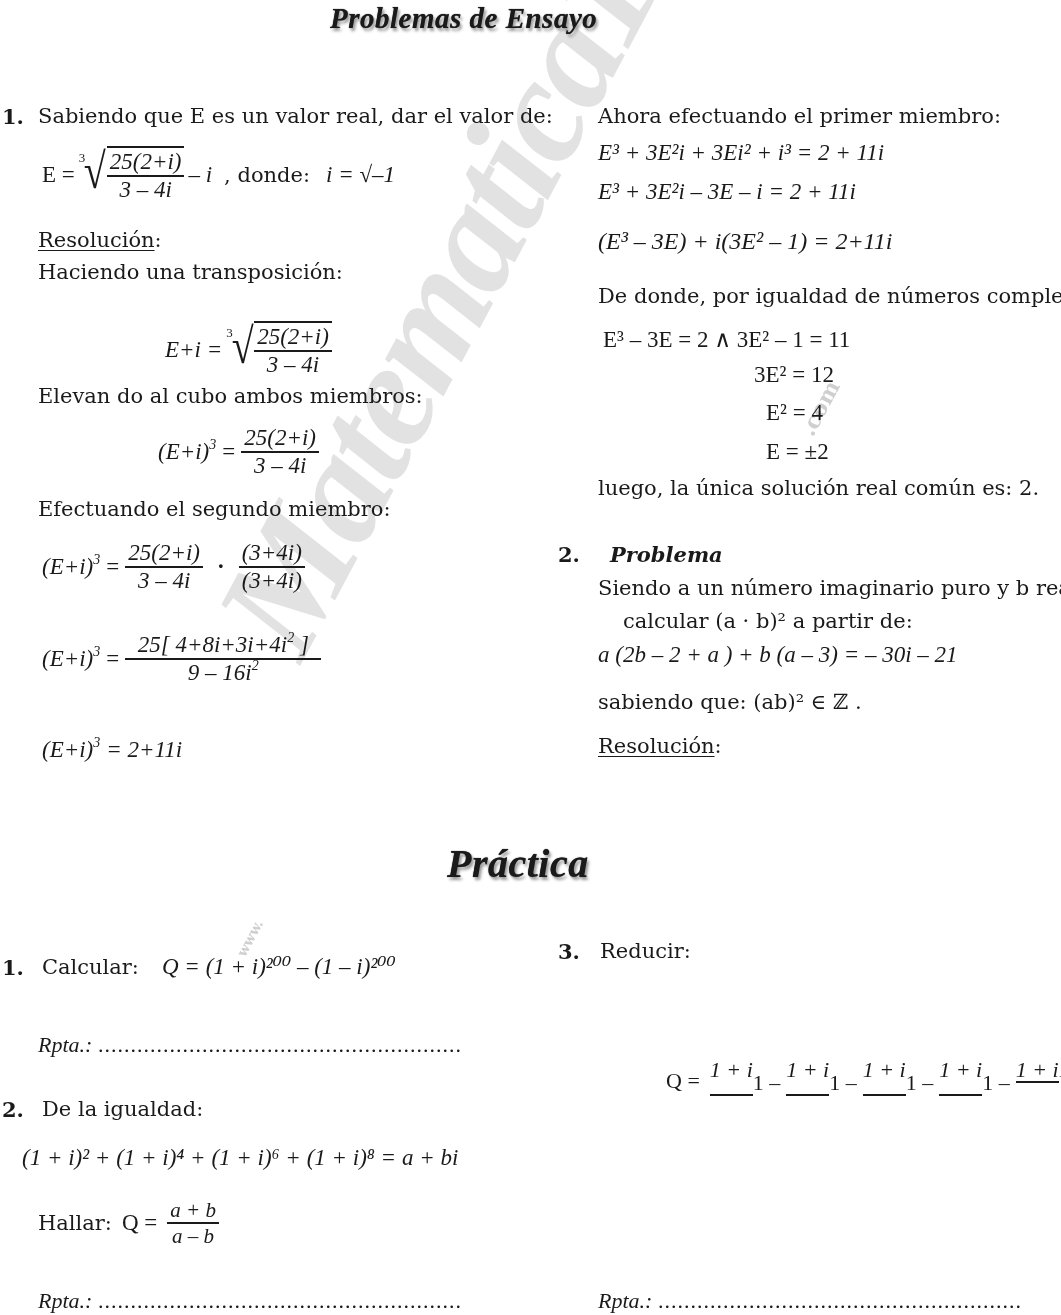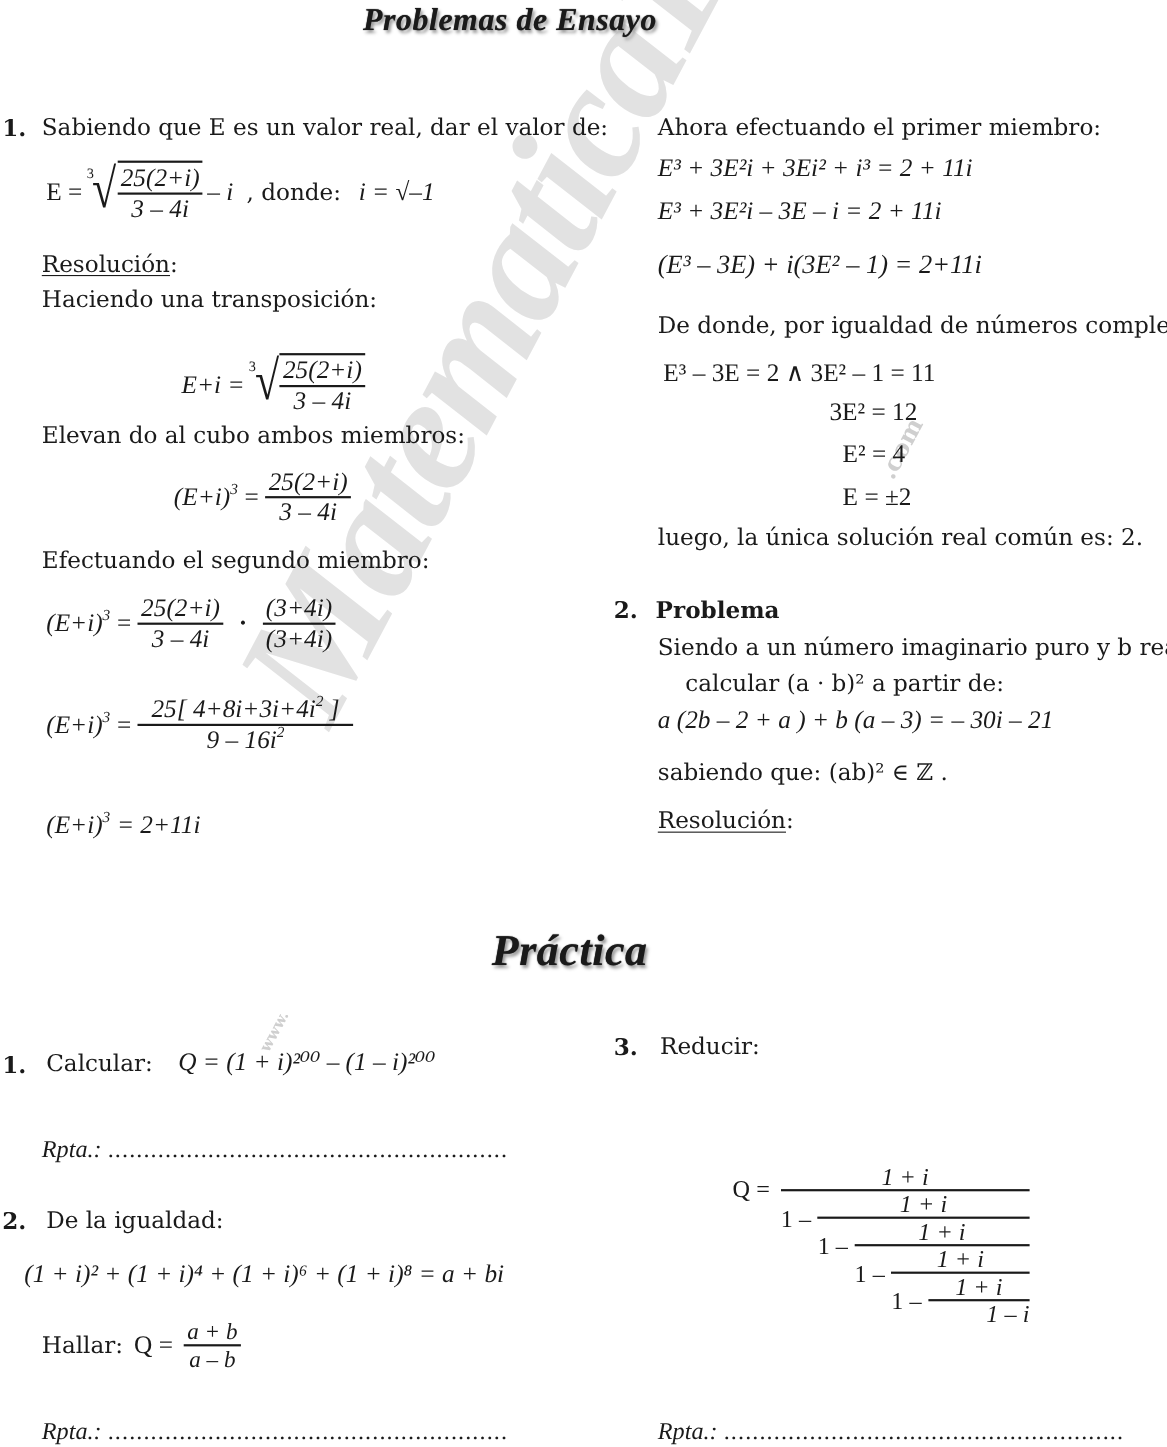"Problema" div.abs { font-style: none -> italic; left: 596px -> 610px }
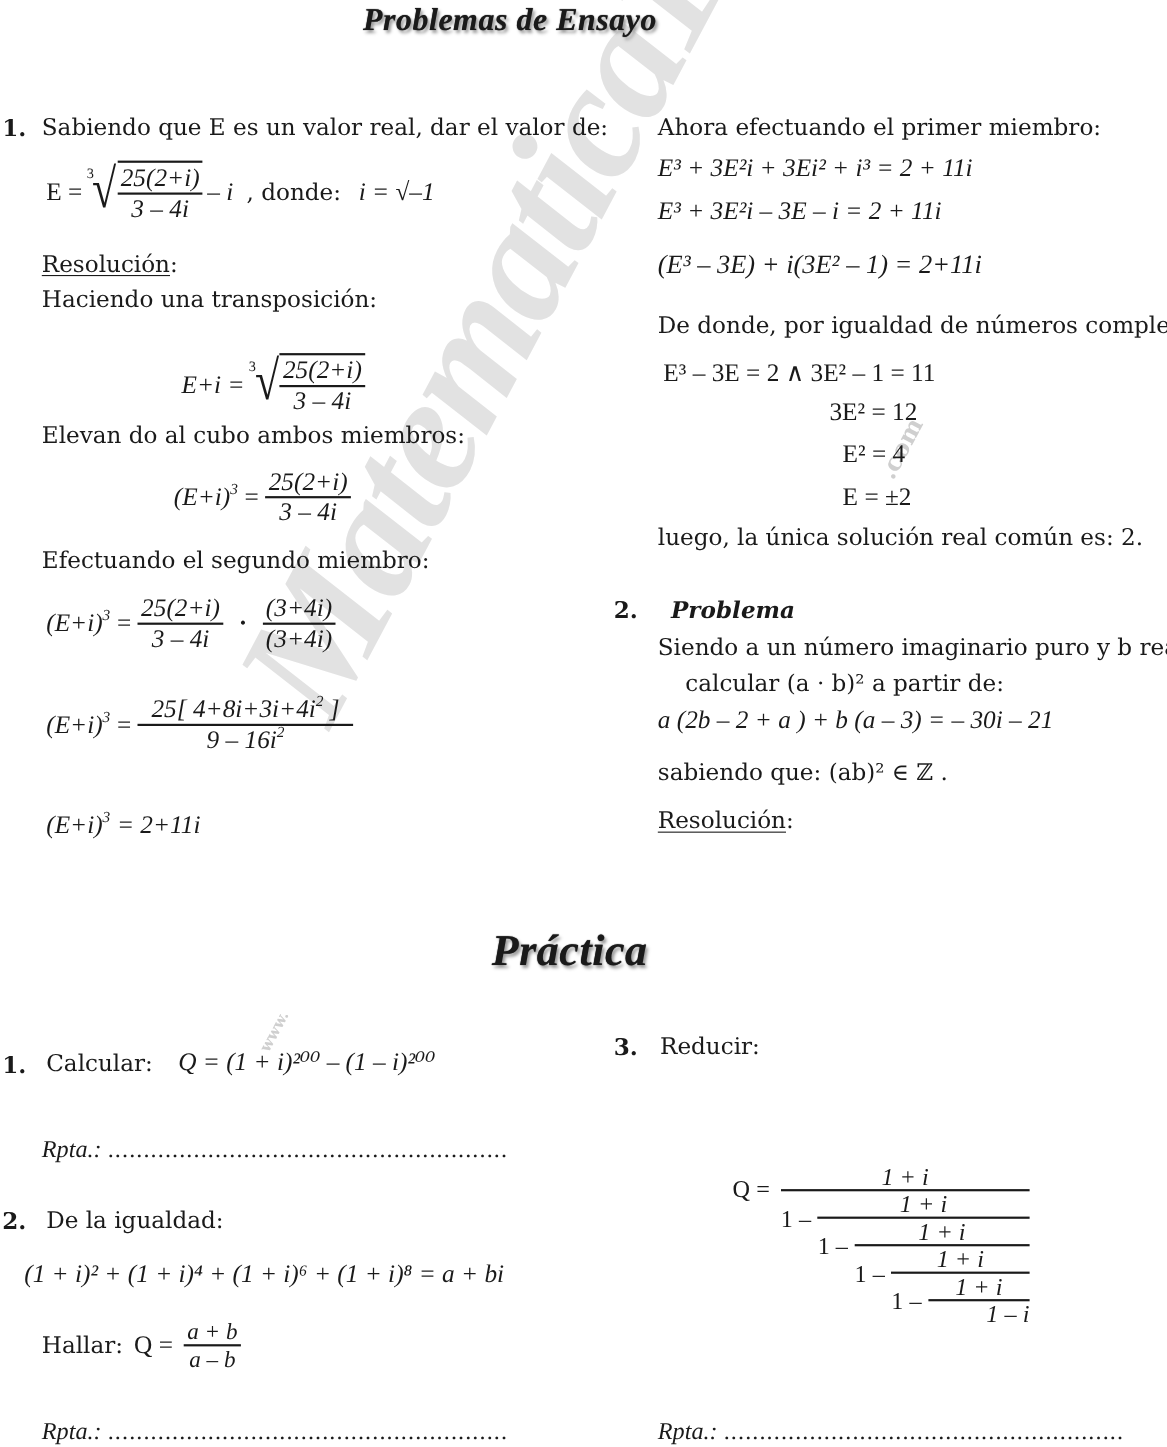"1 + i" .cf { flex-direction: column -> row }
